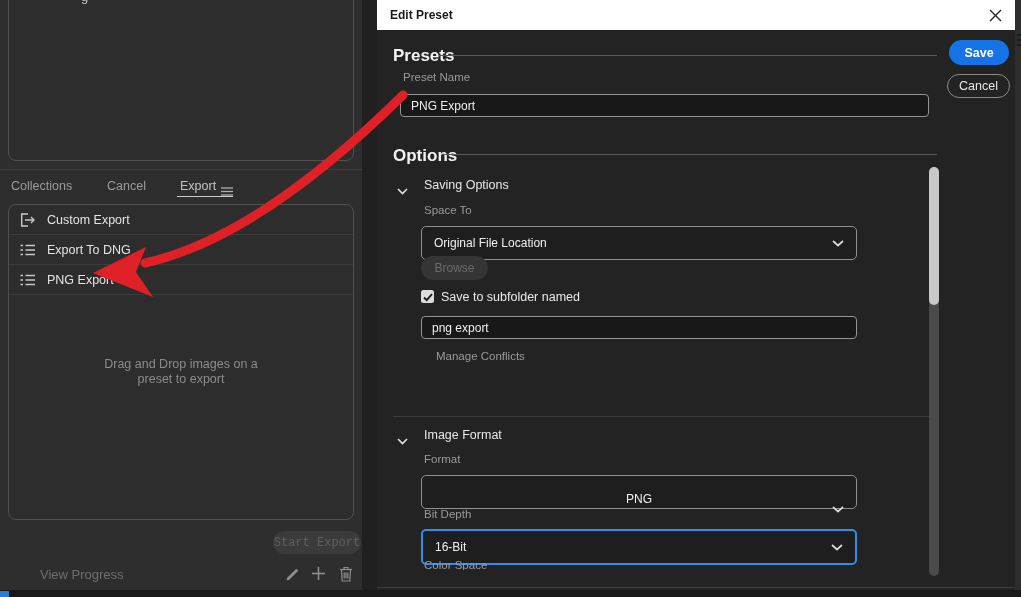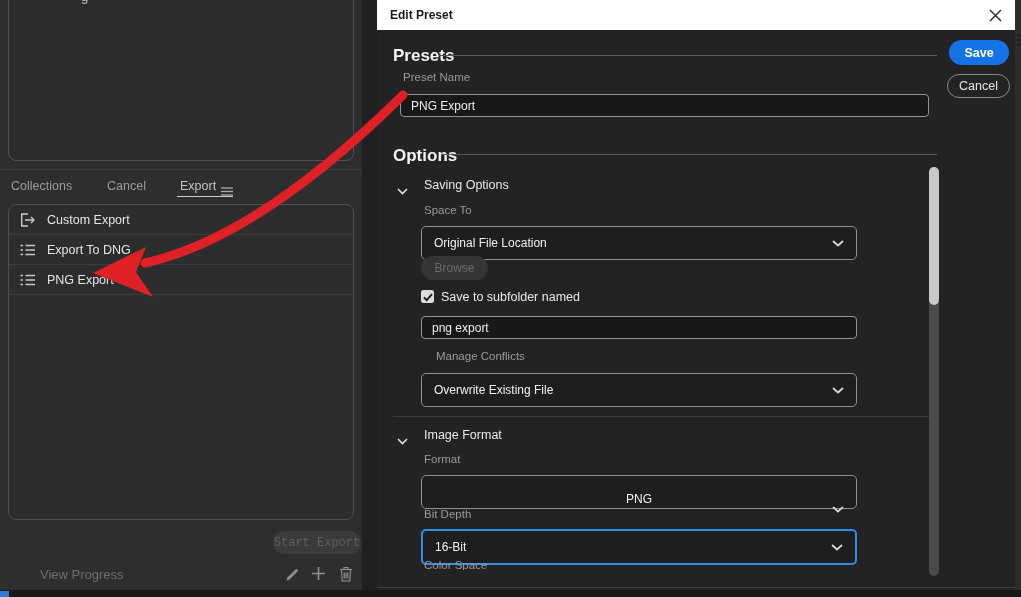"Drag and Drop images on" div.drop-hint { html: none -> <div> <div>Drag and Drop images on a</div> <div>preset to export</div> </div> }
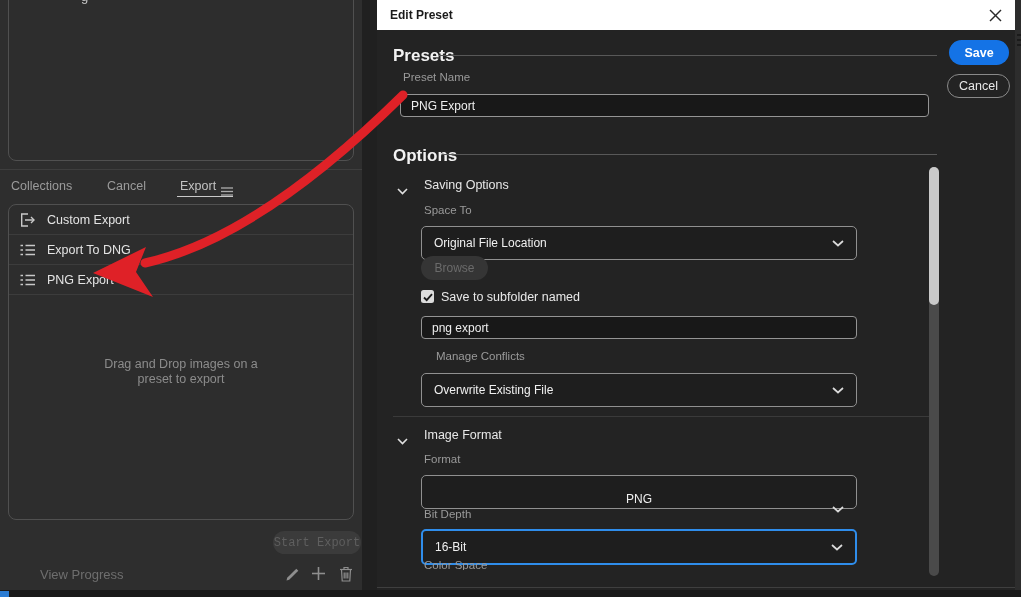"Overwrite Existing File" div.dropdown { html: <div> <span>Overwrite Existing File</span> <span> <svg> <path></path> </svg> </span> </div> -> none }
